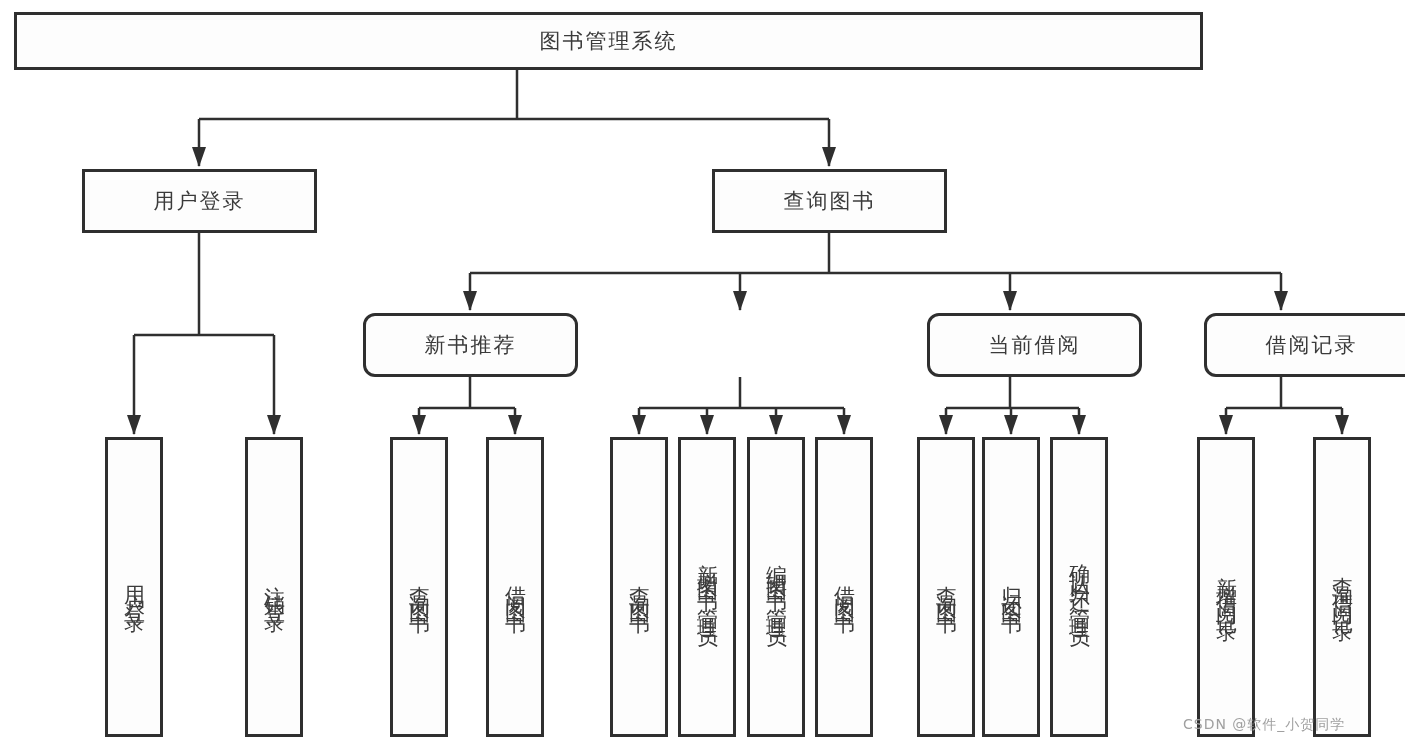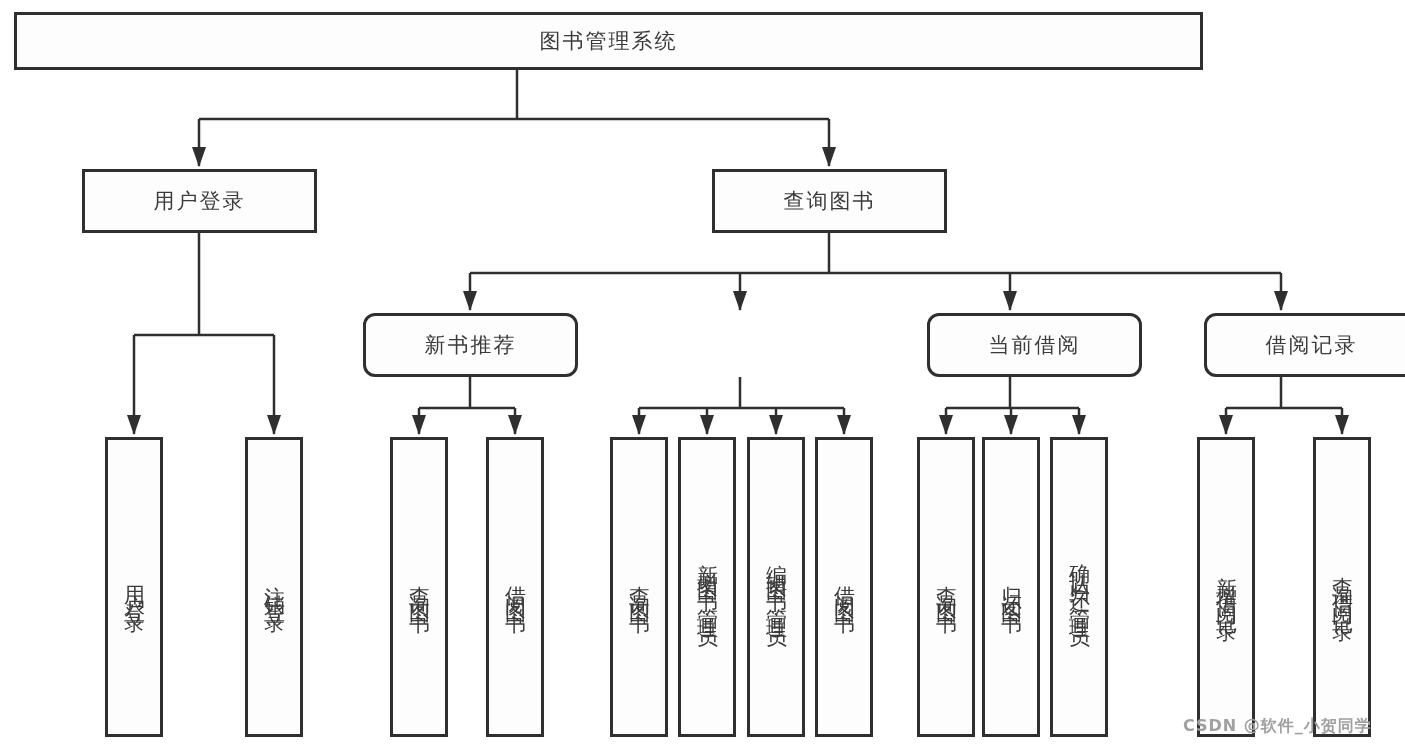"CSDN @软件_小贺同学" .watermark { font-size: 16px -> 14px; font-weight: bold -> none }
